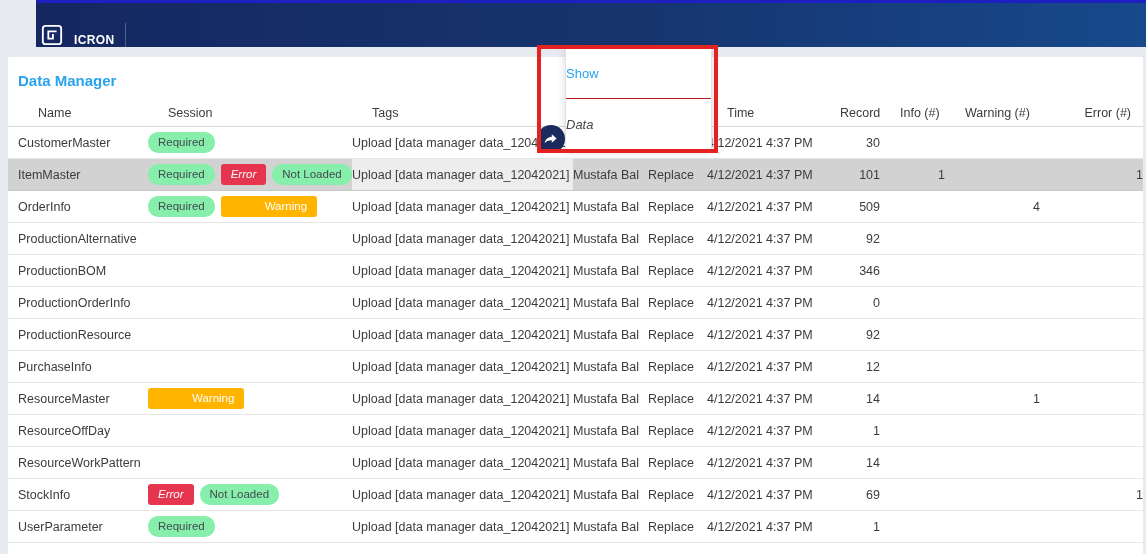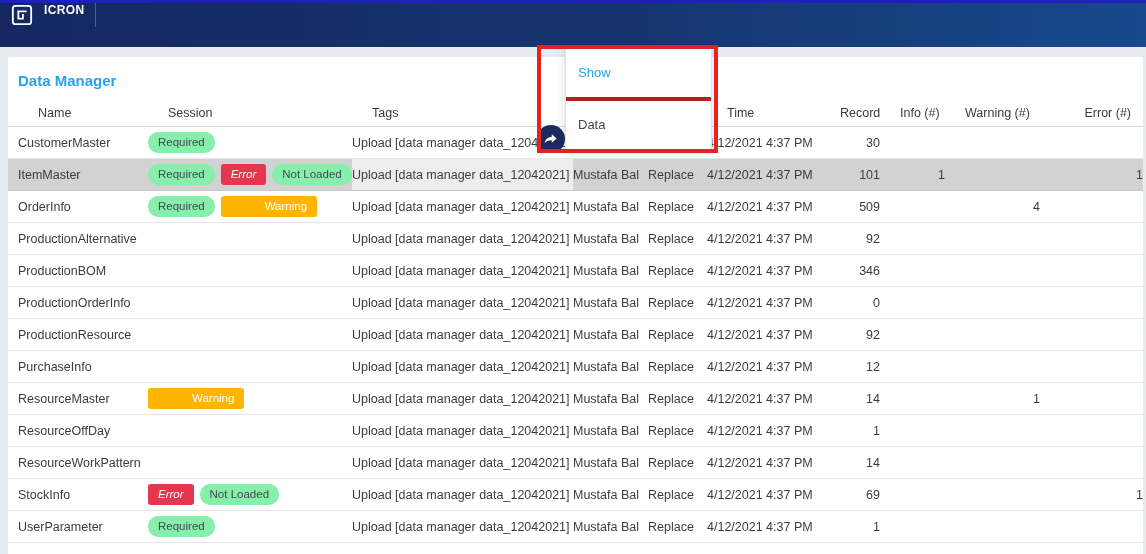"ICRON" .navbar { align-items: flex-start -> flex-end; margin-left: none -> 36px; padding-left: 10px -> 4px }
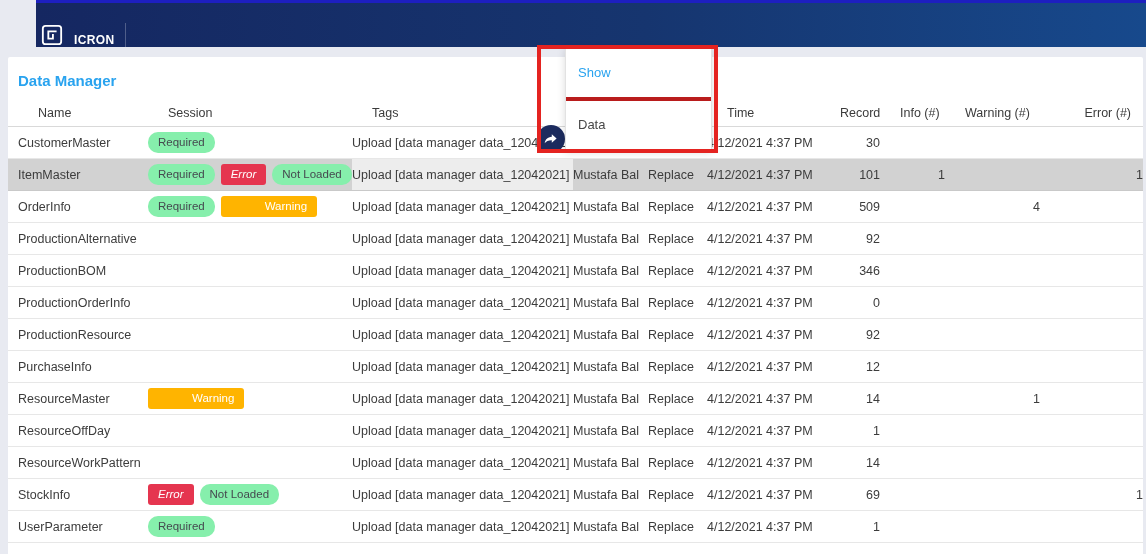"Show" .menu-item { padding-left: 12px -> none }
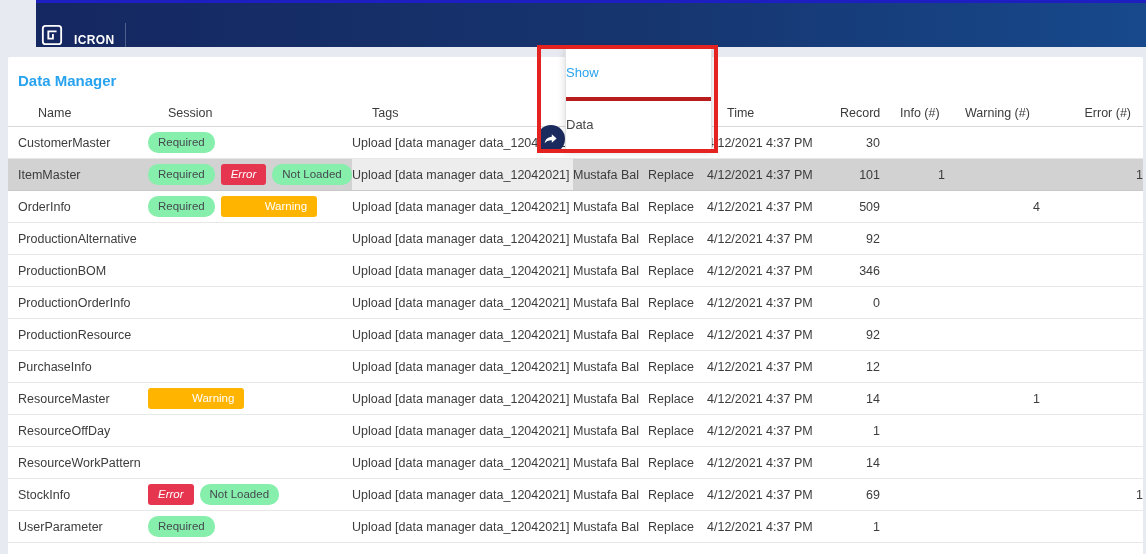"Data" .menu-item + .menu-item { border-top: 4px solid #b91c1c -> 1px solid #b91c1c; font-style: none -> italic }
